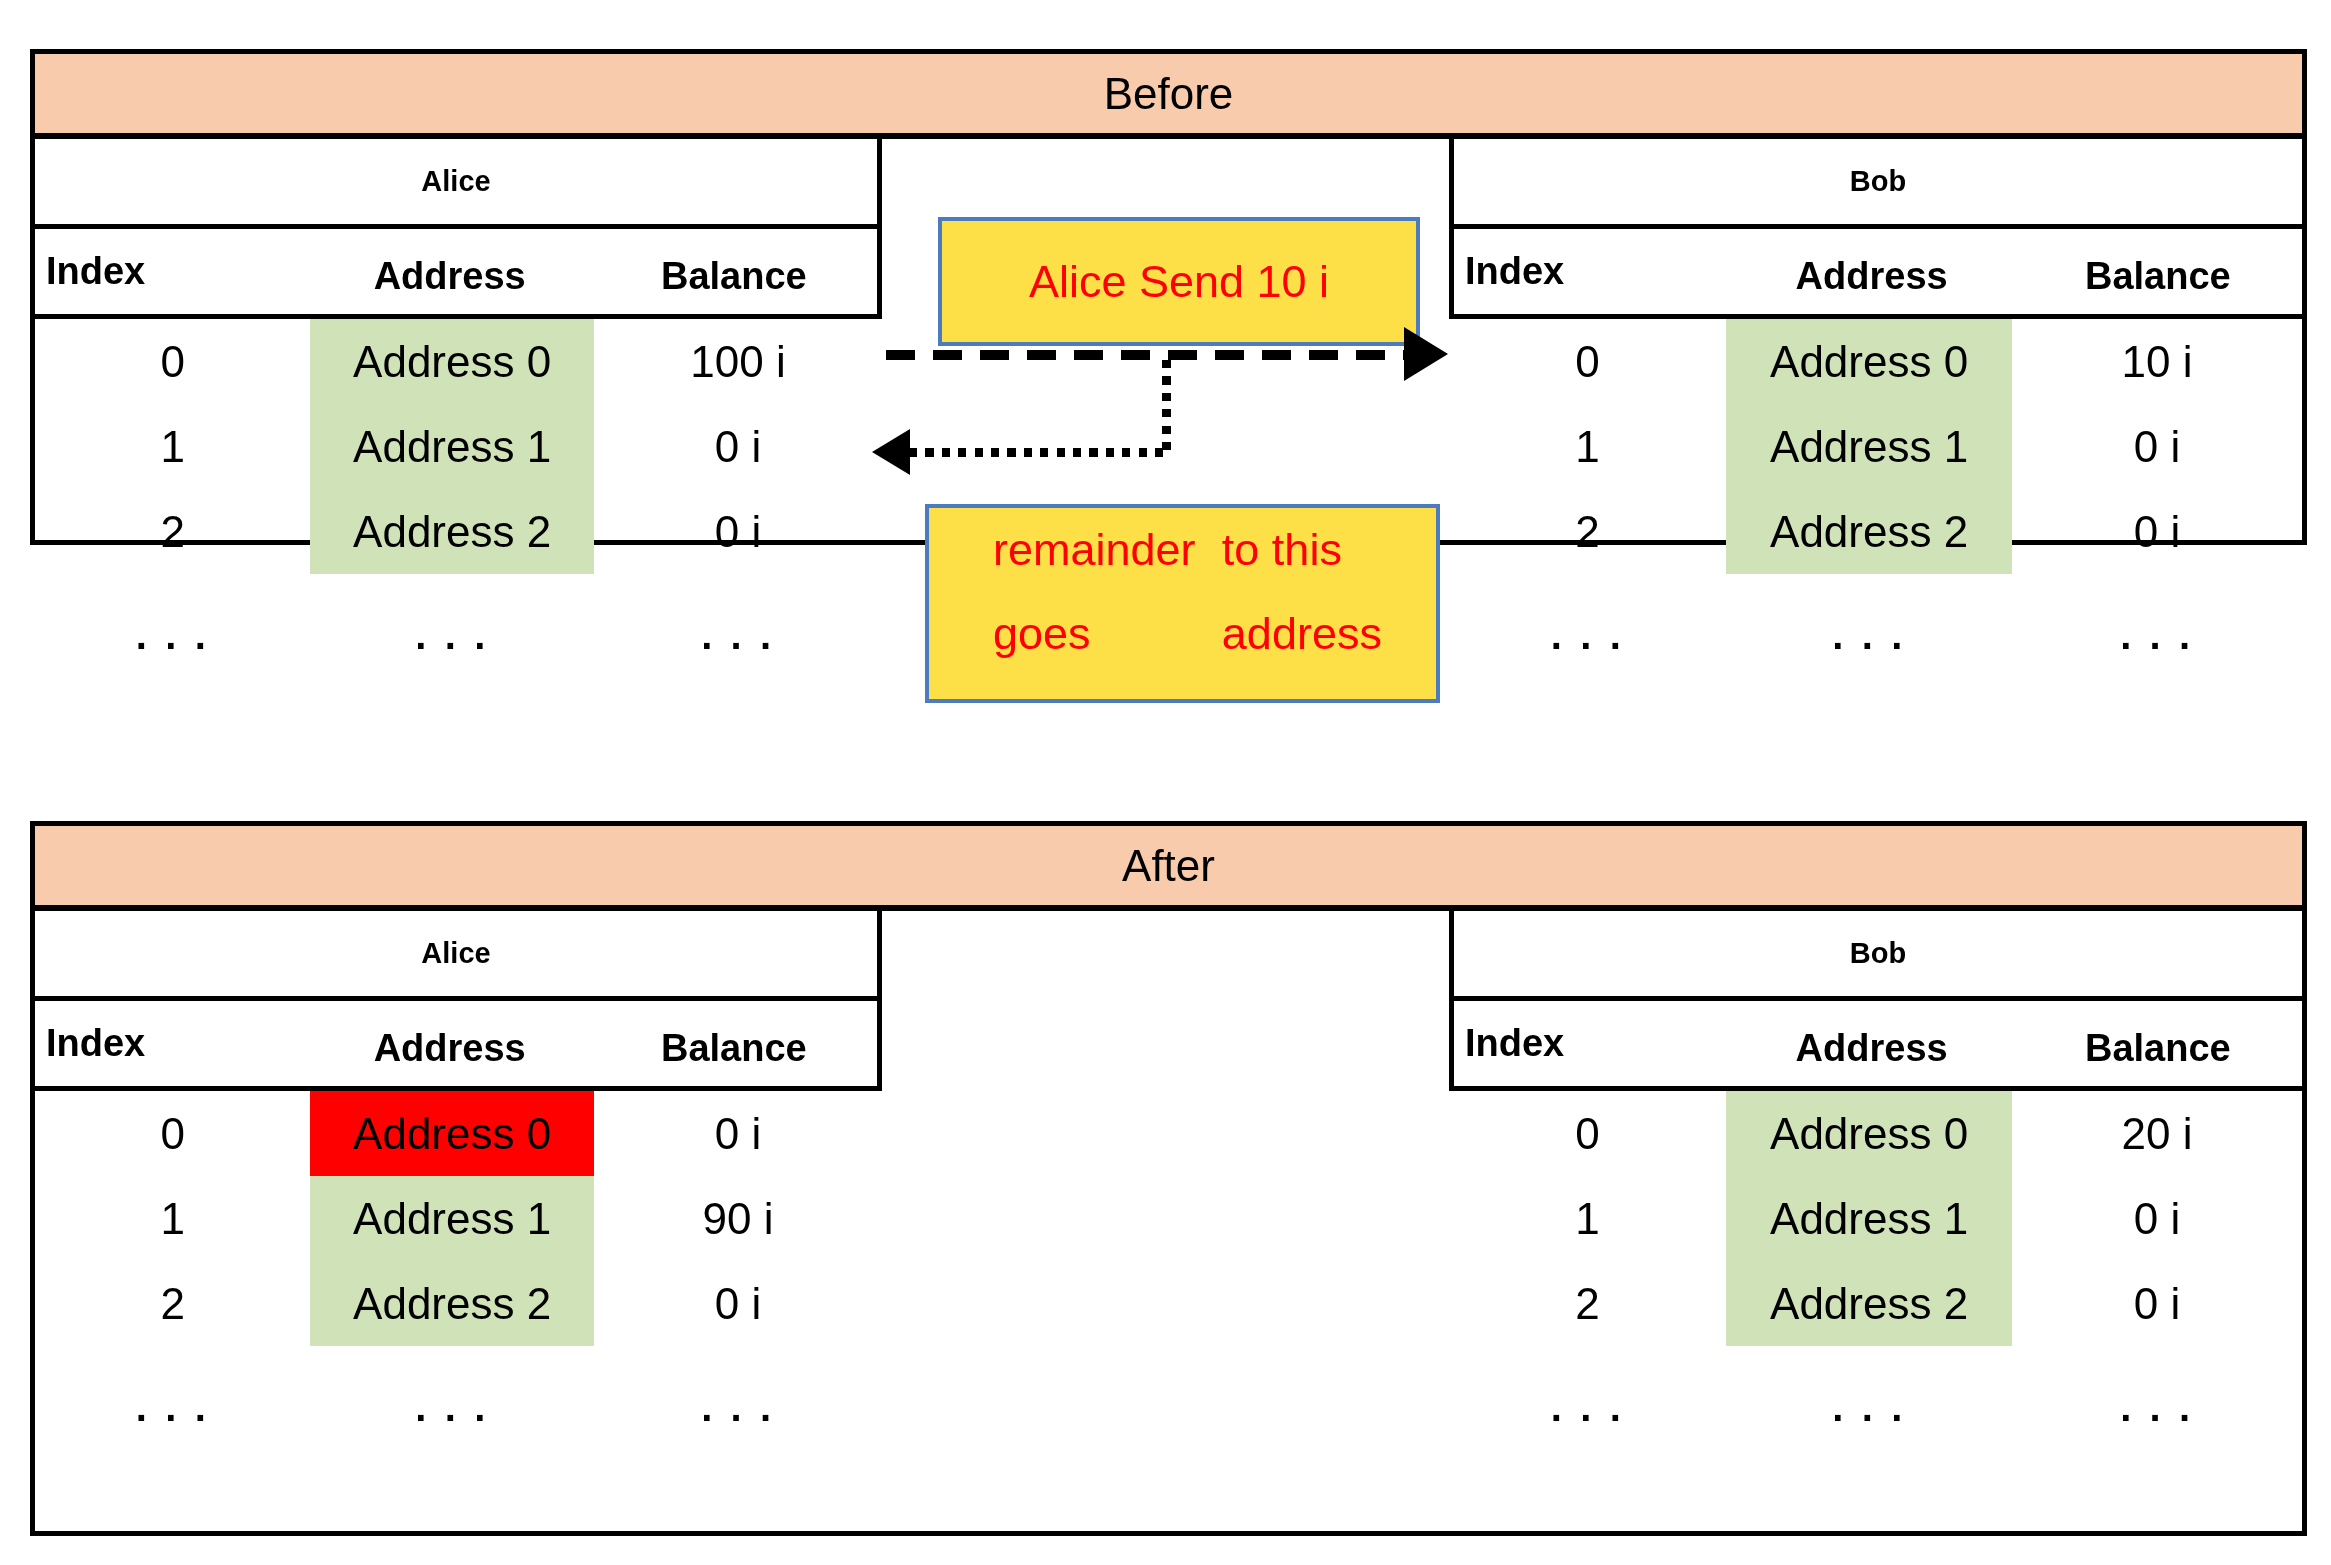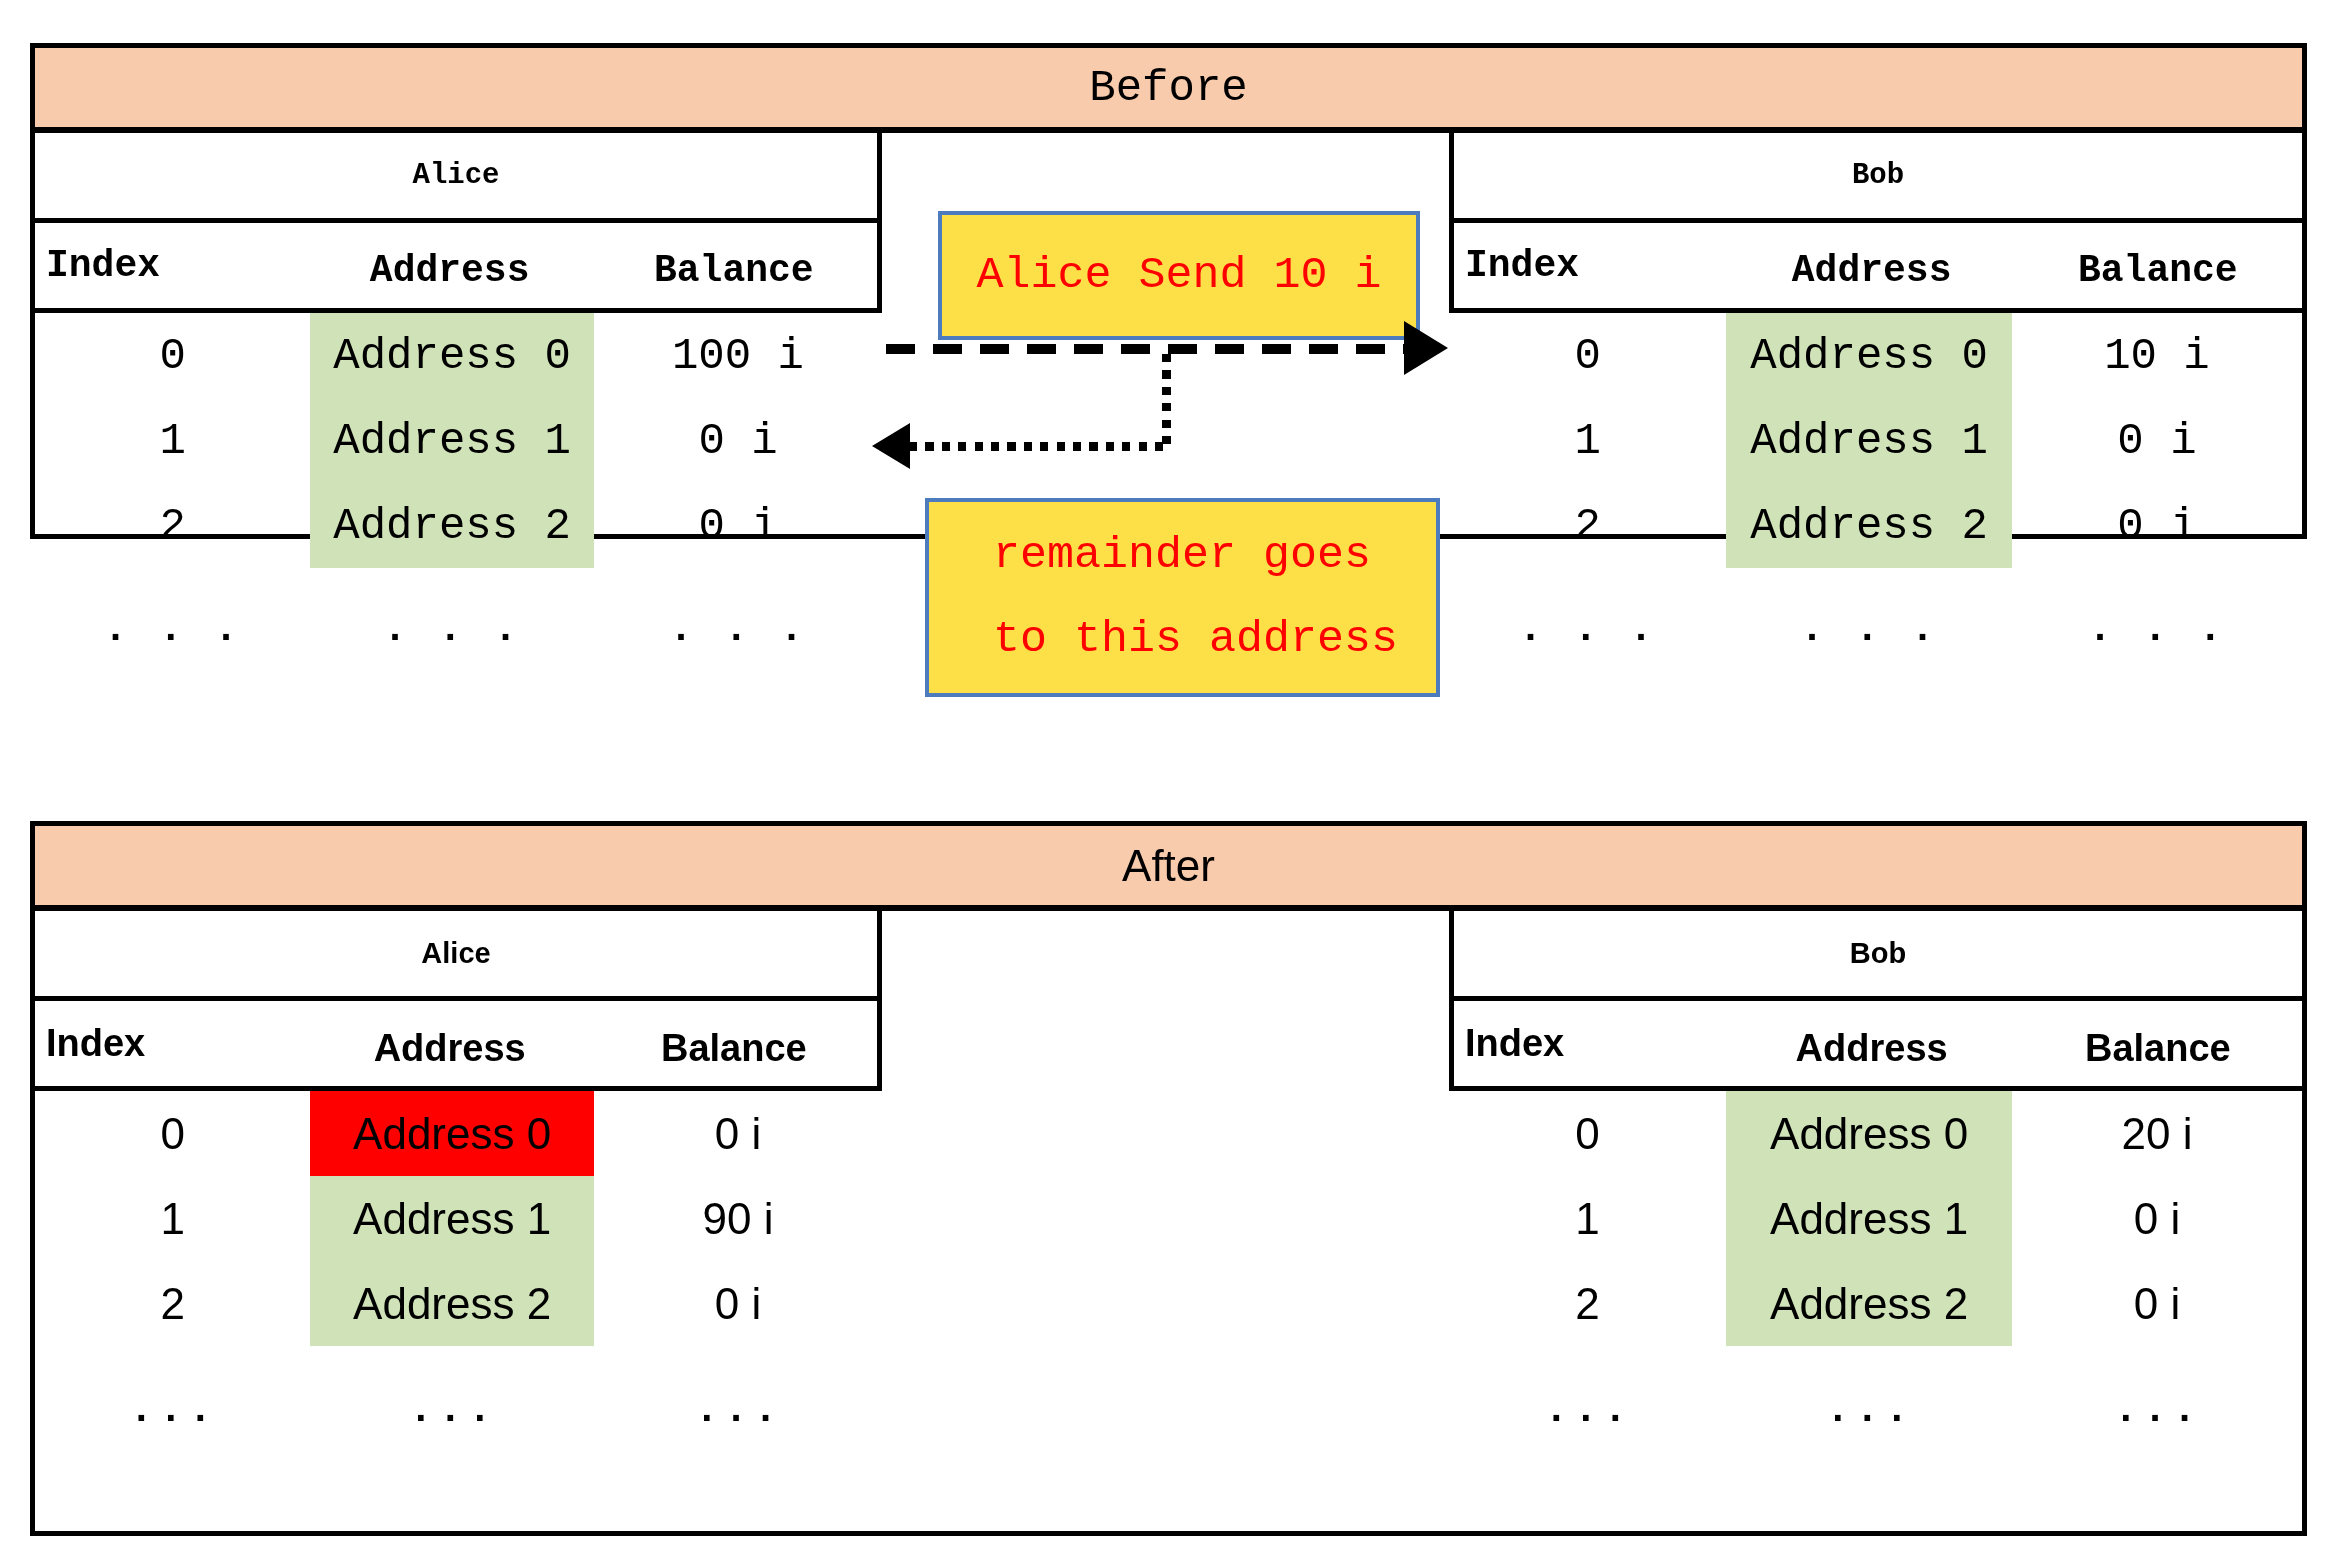"Before" #before-panel { font-family: Liberation Mono, monospace -> none; top: 43px -> 49px }
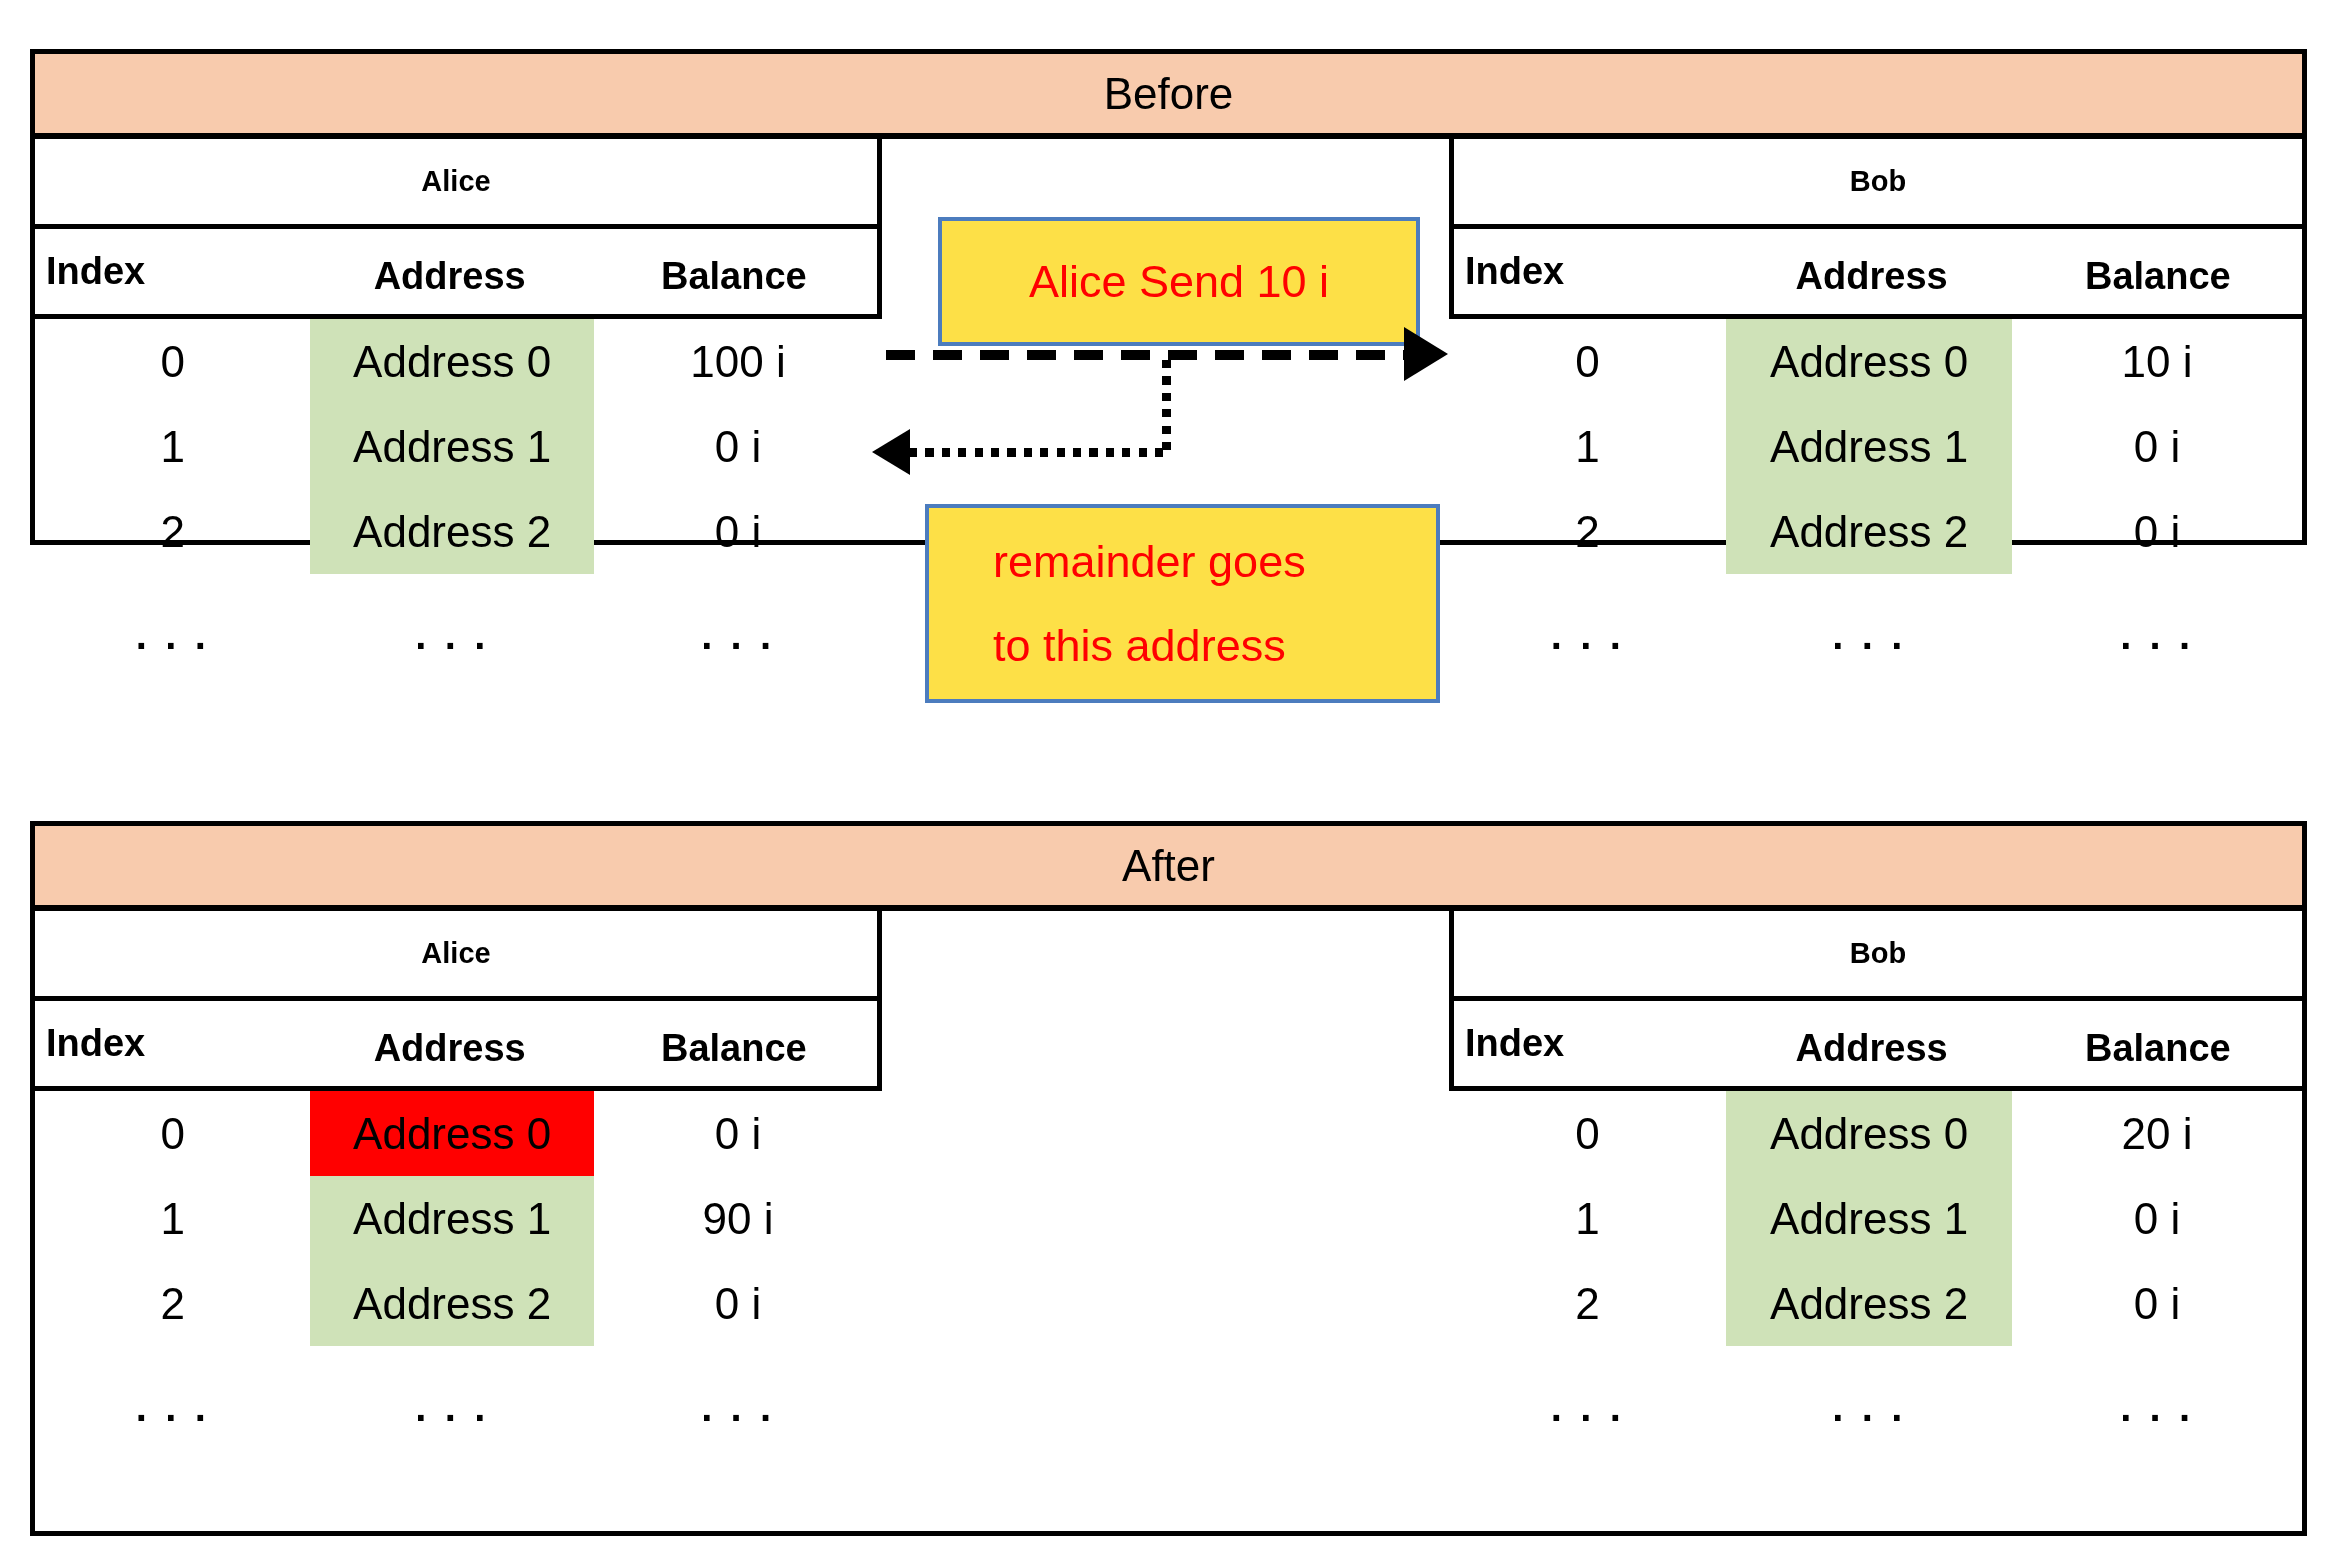"remainder goes" #remainder-note { flex-direction: column -> row }
